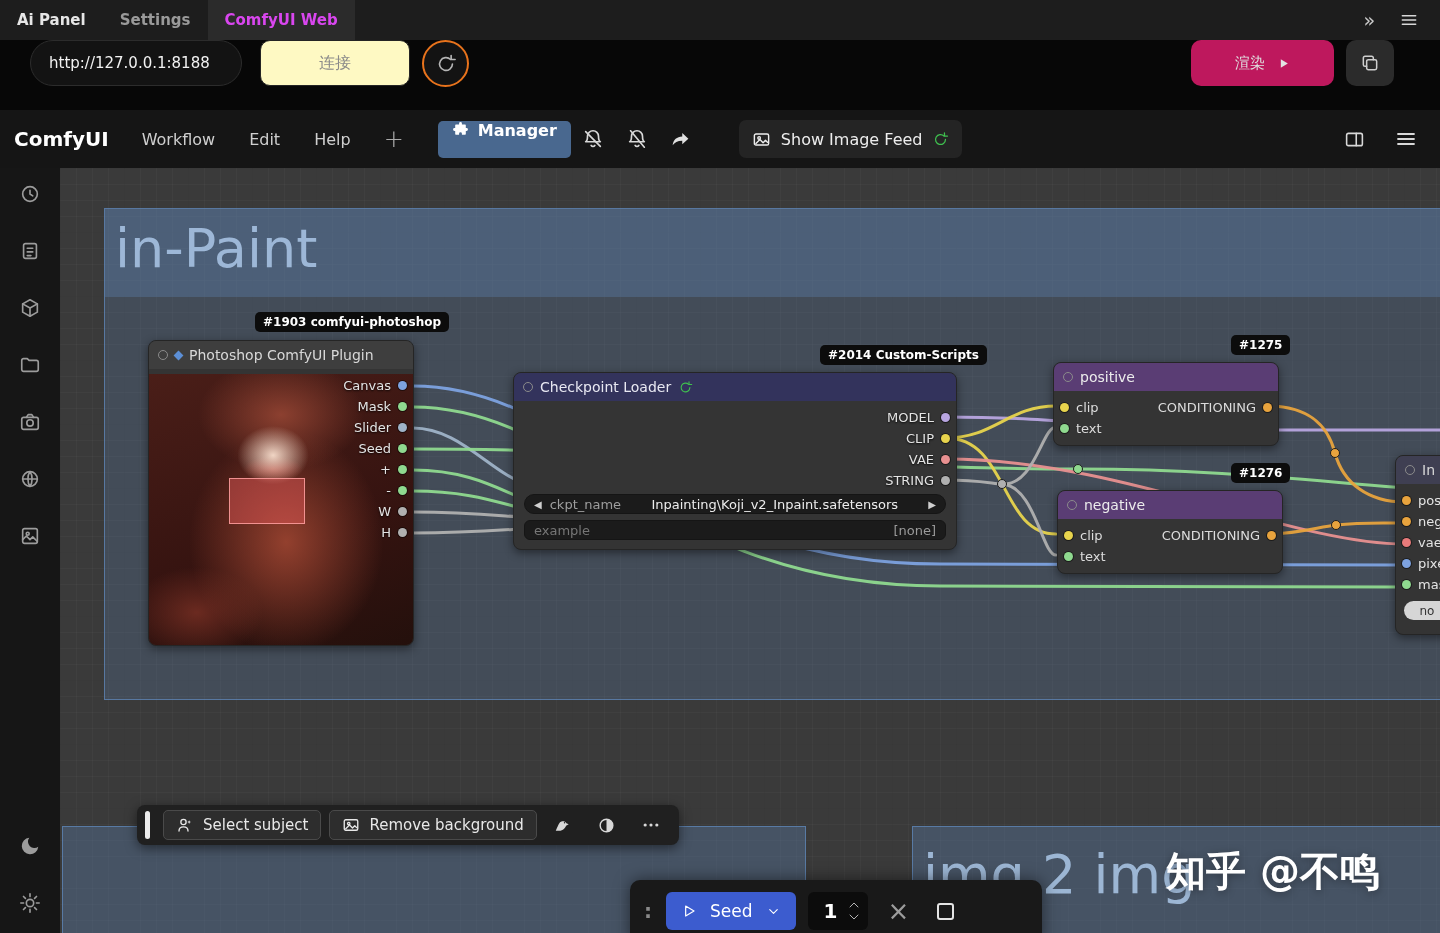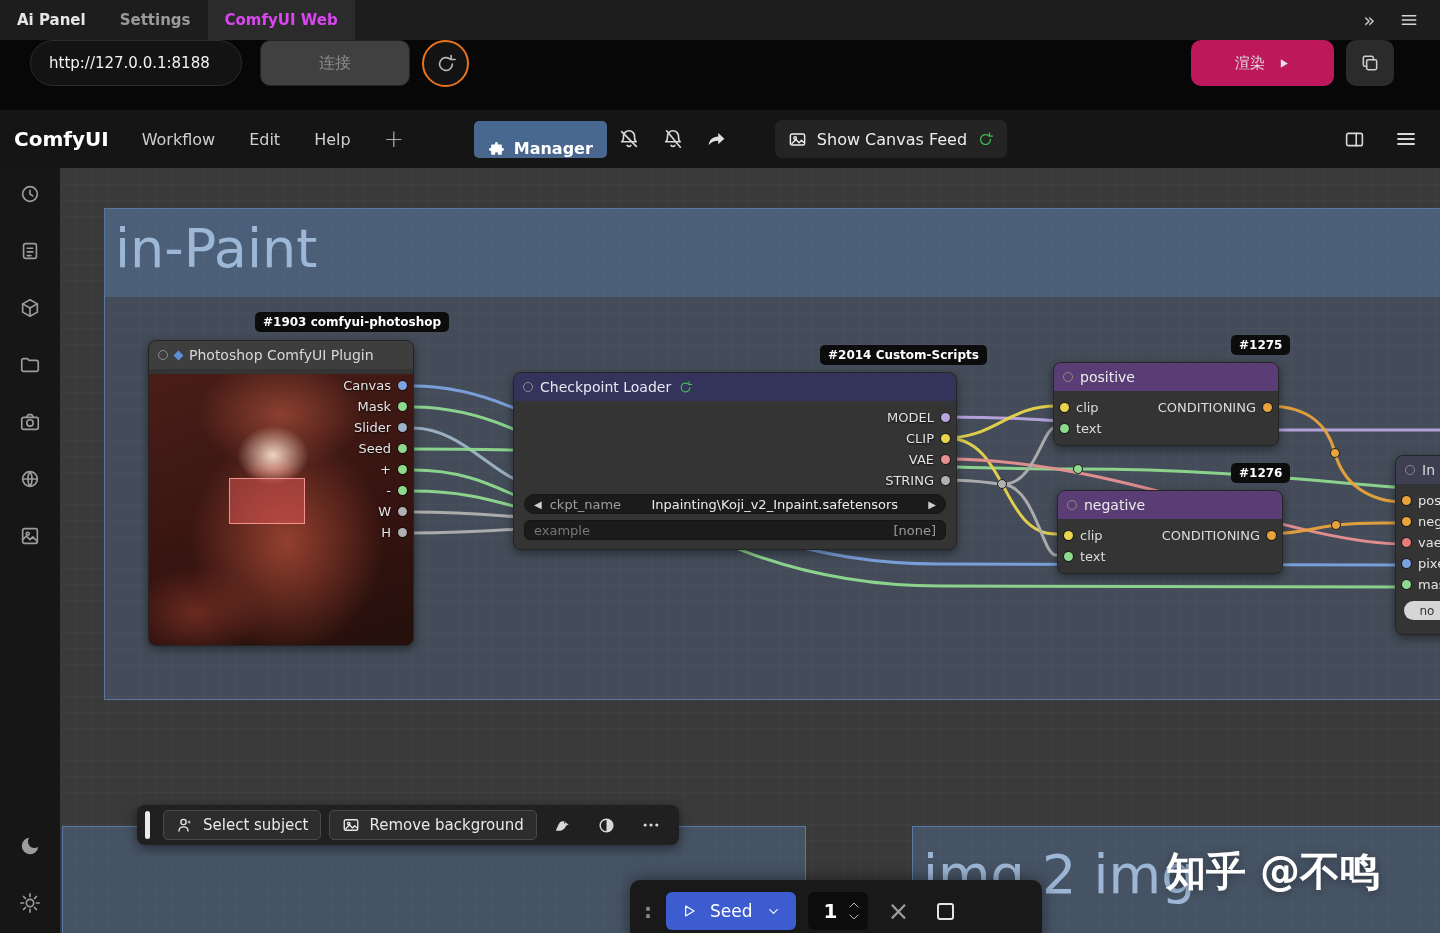"连接" .connect-btn { background: #404040 -> #fef9c3 }
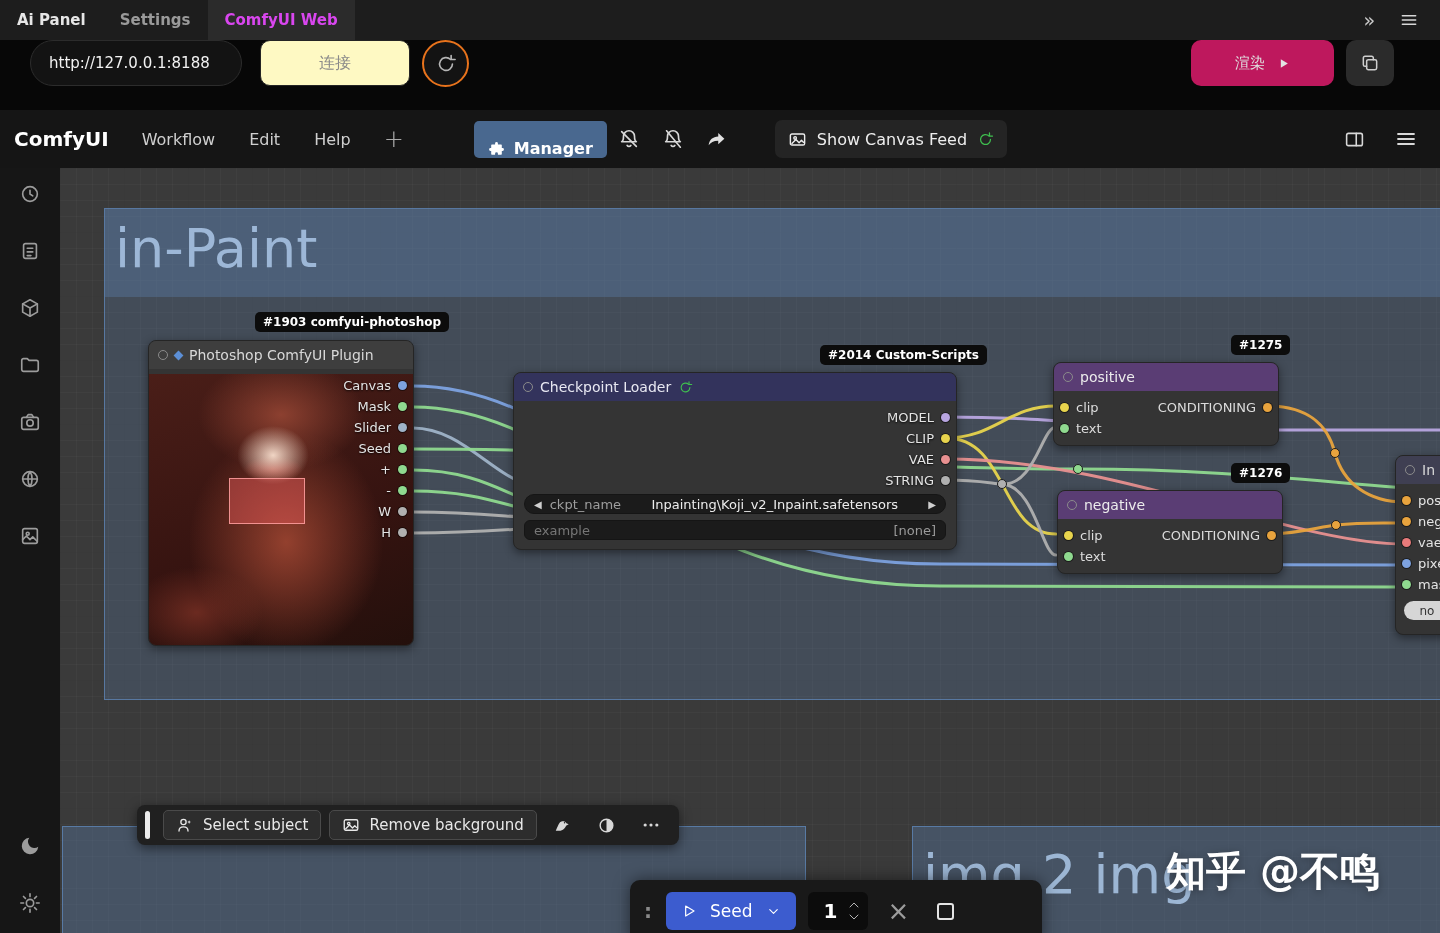"Manager" .manager-btn { align-items: flex-end -> flex-start; margin-left: 54px -> 18px }
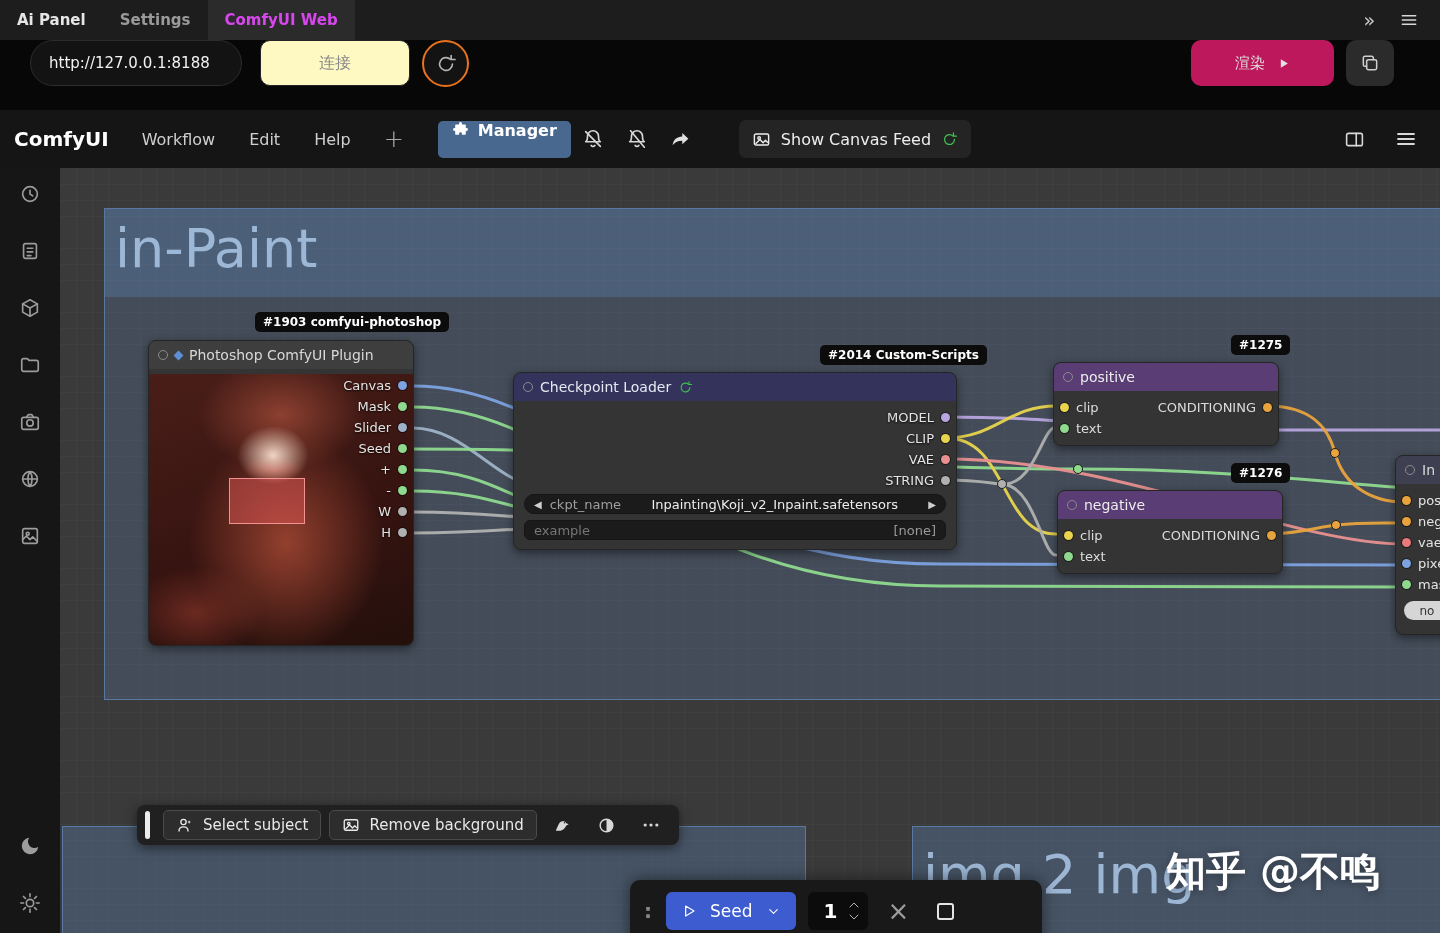"Show Canvas Feed" span { text: Canvas -> Image }
